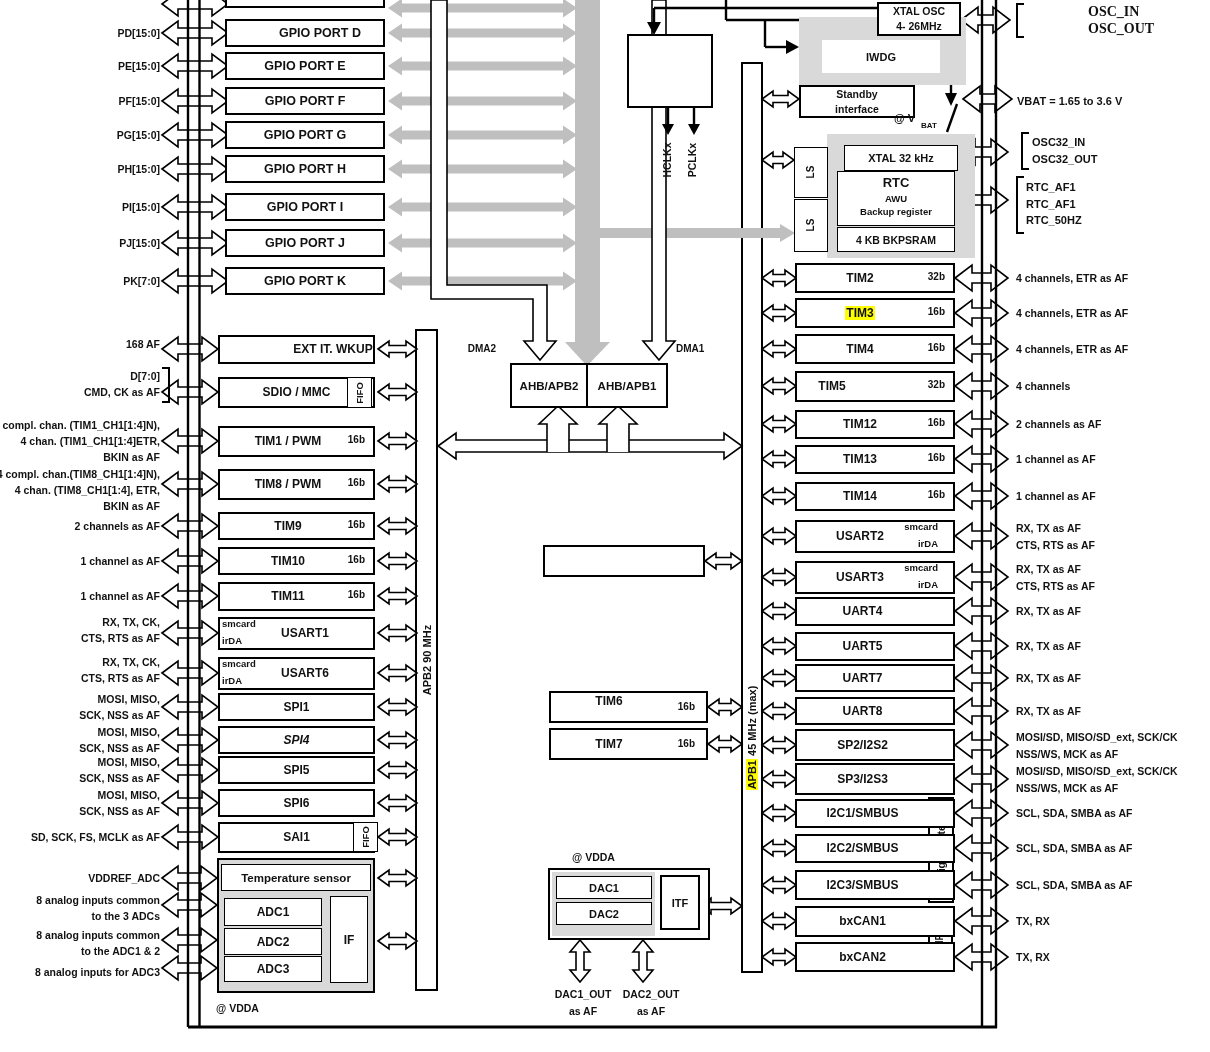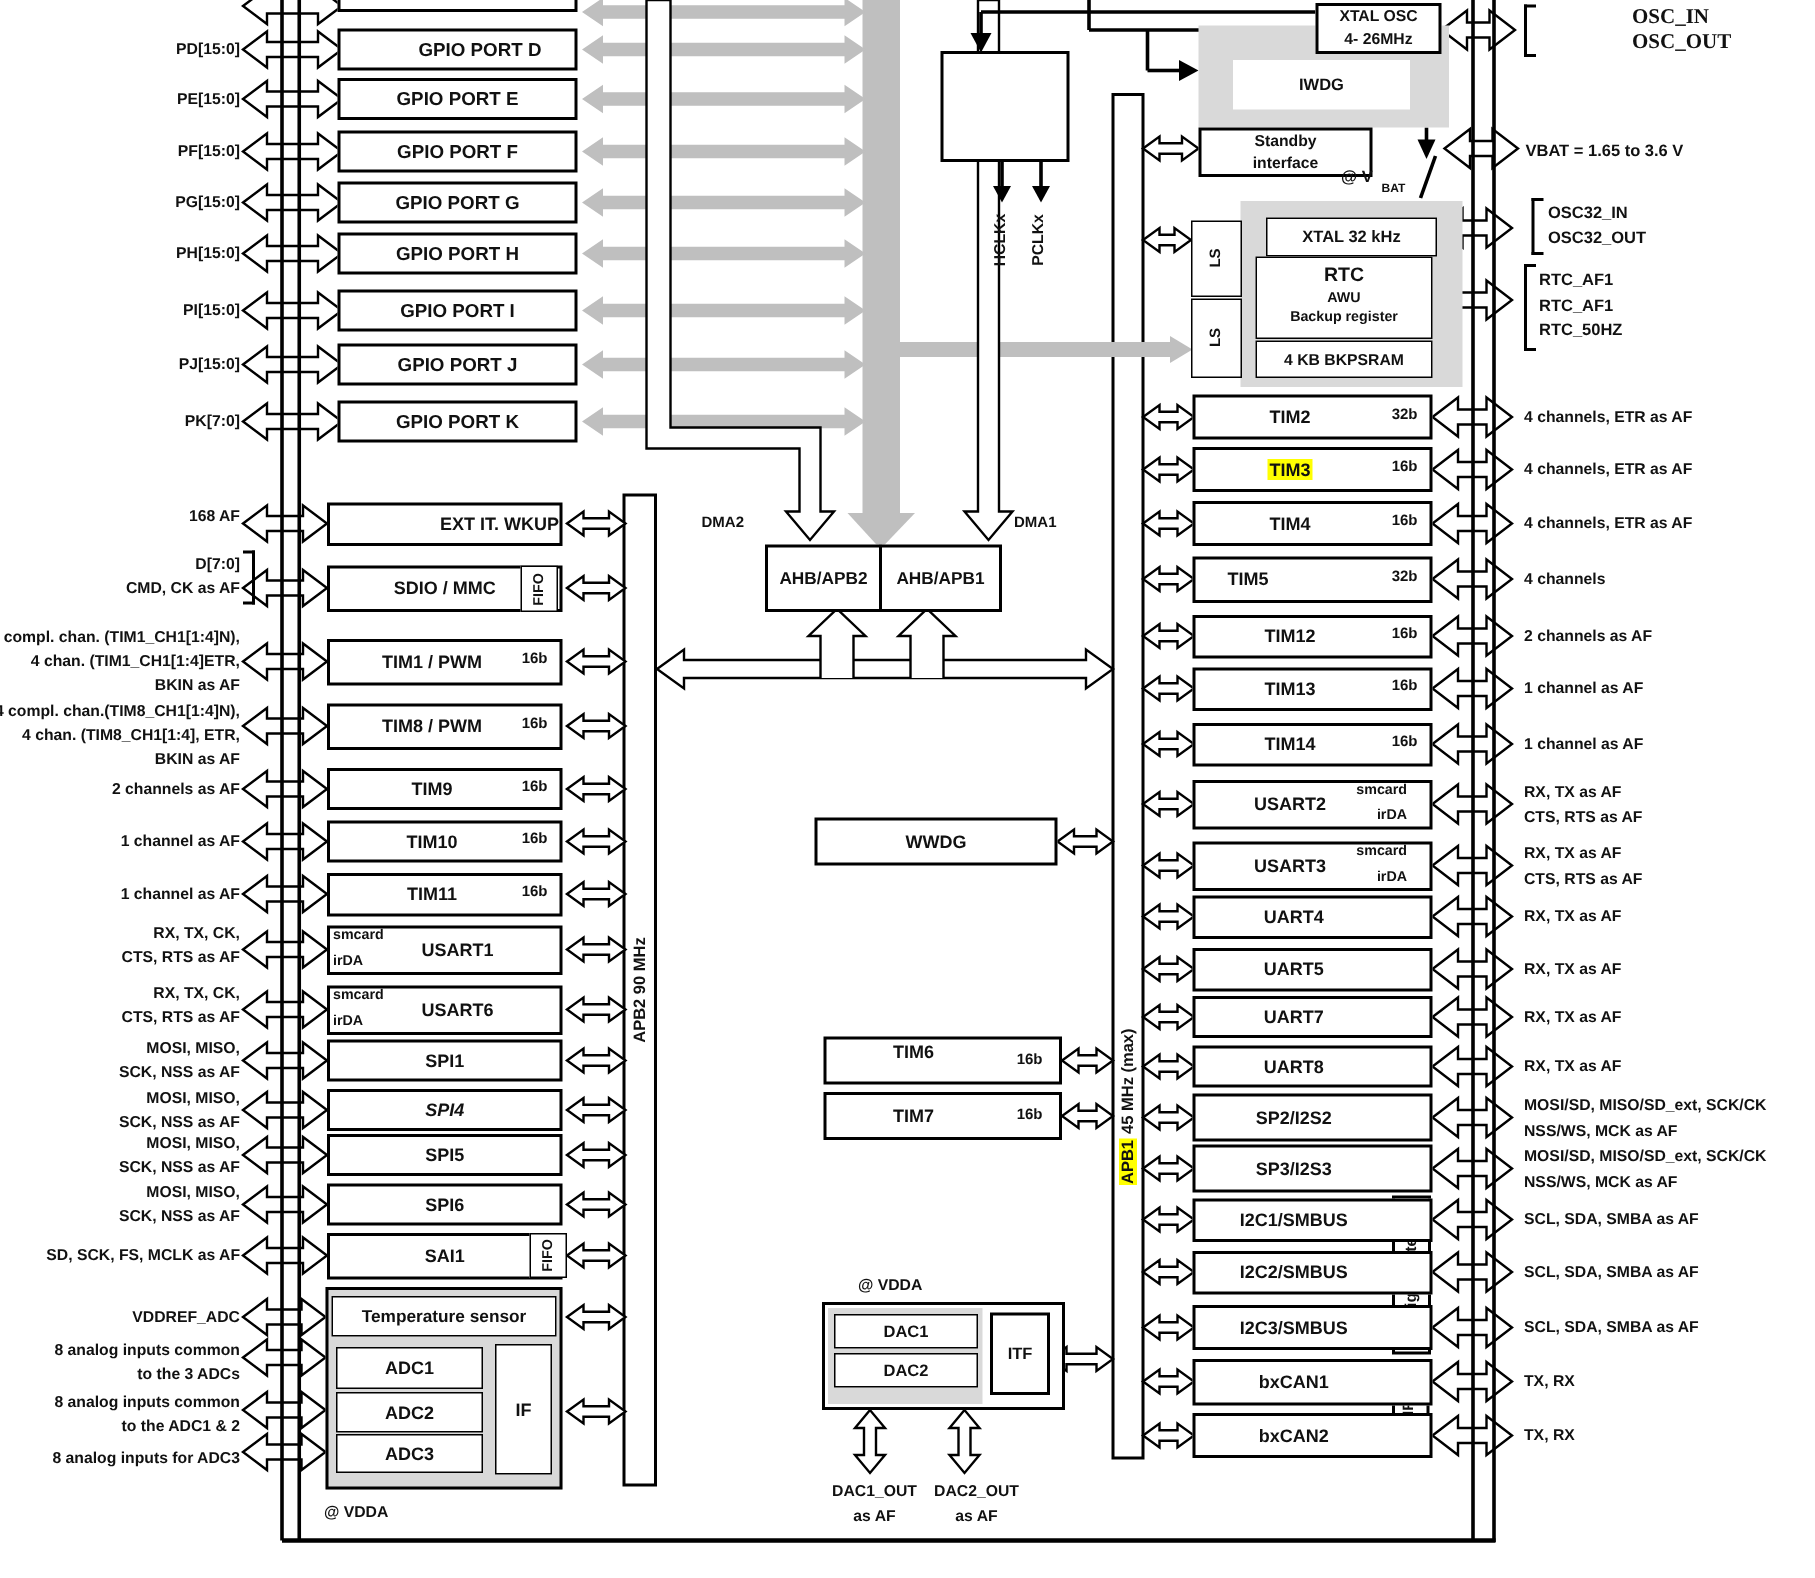"WWDG" div.main { html: <div>WWDG</div> -> none }
